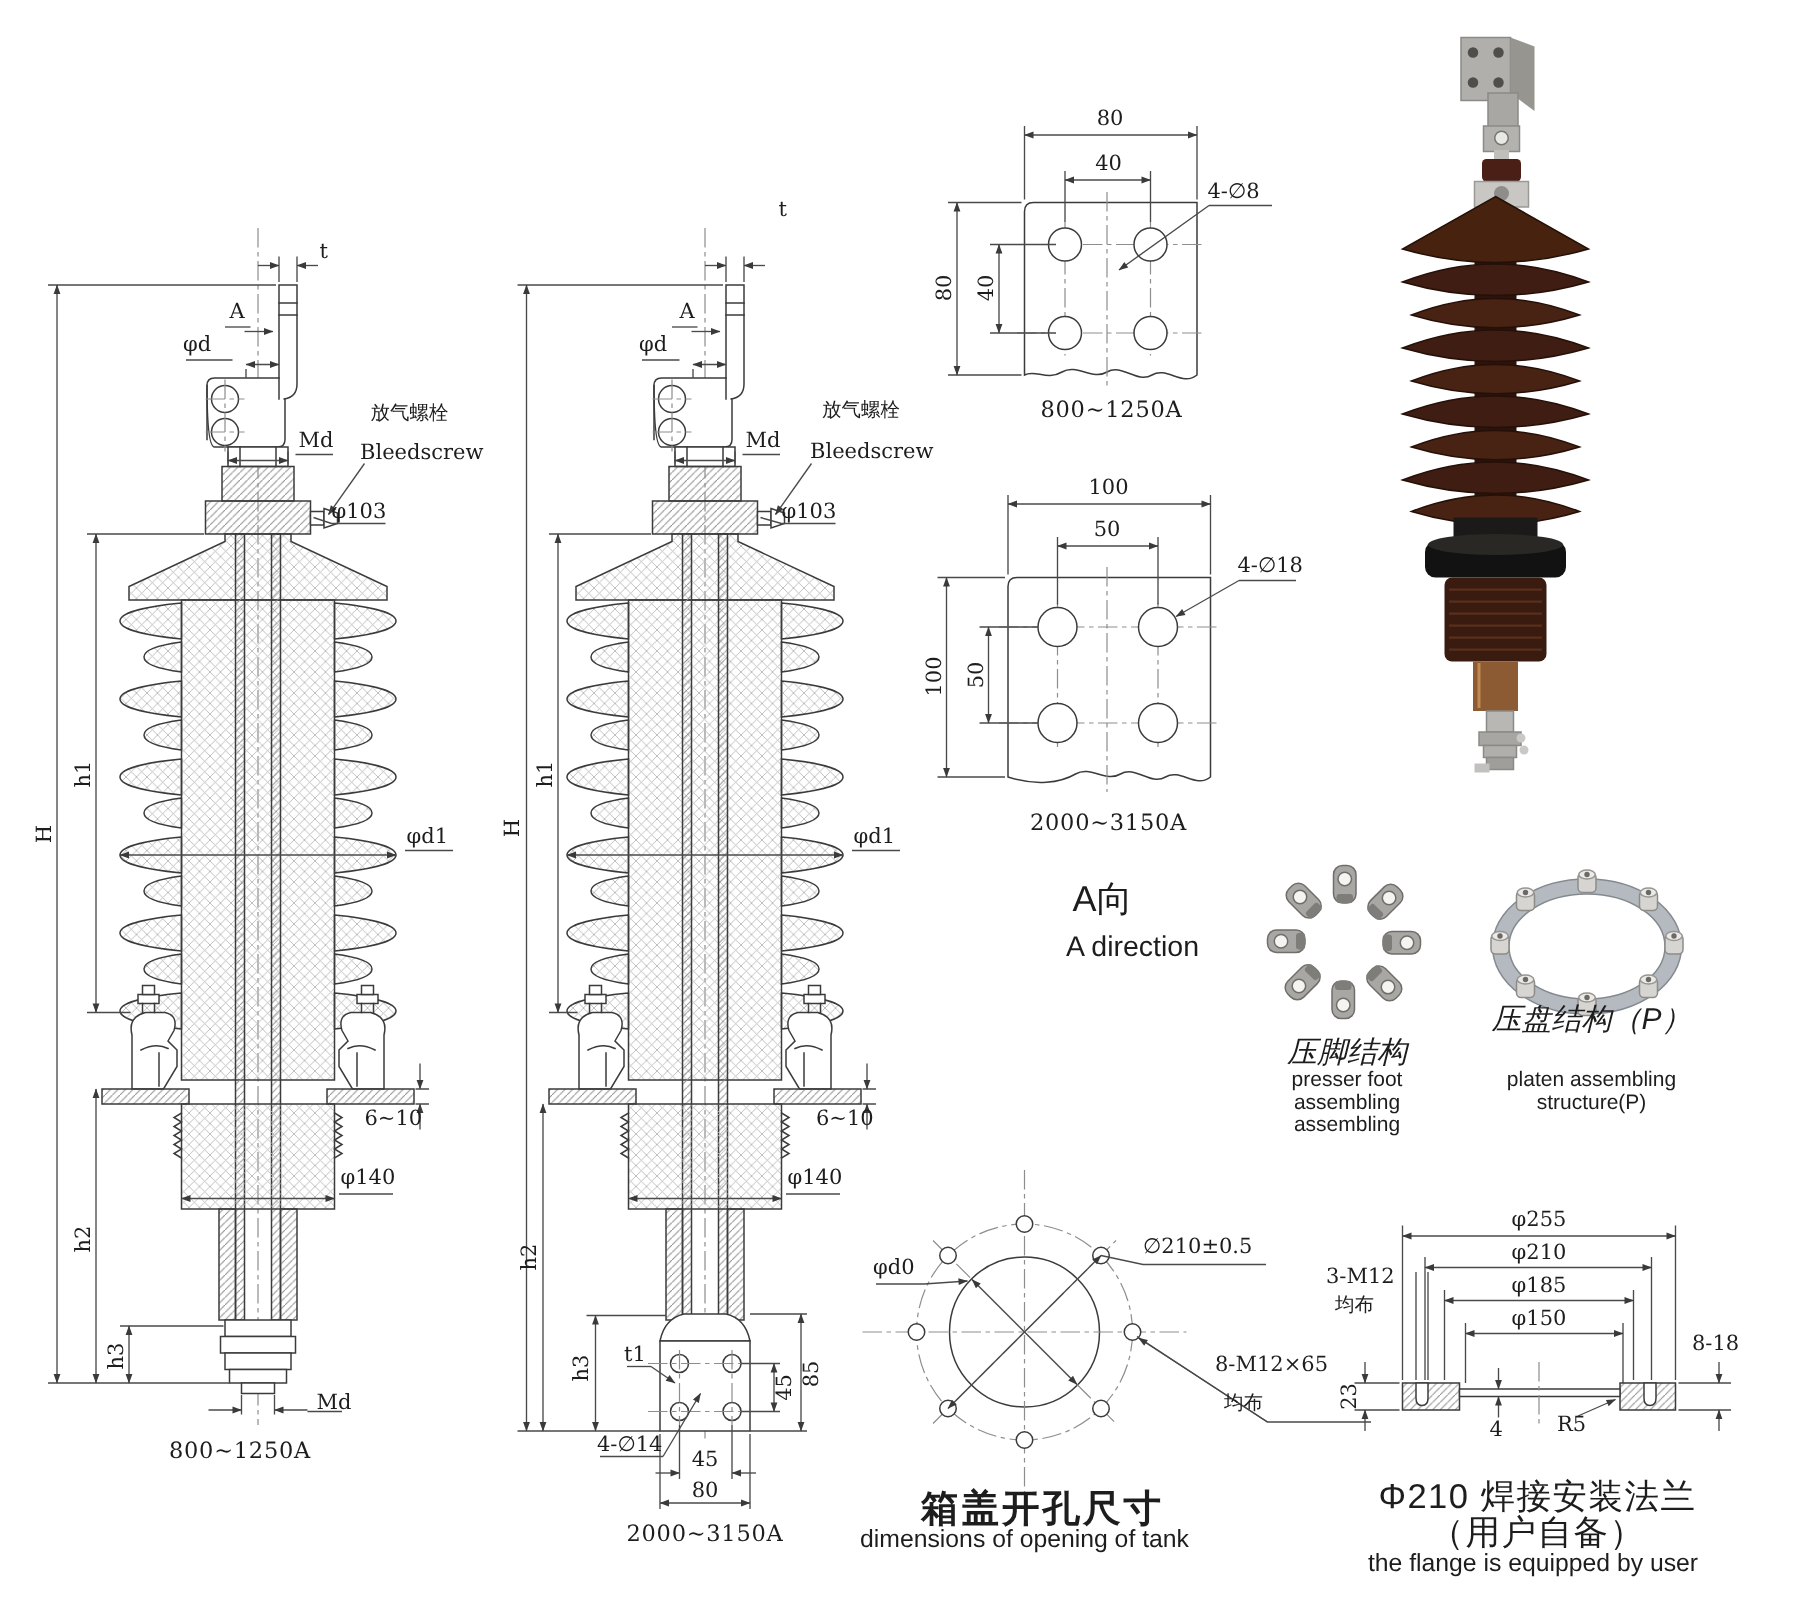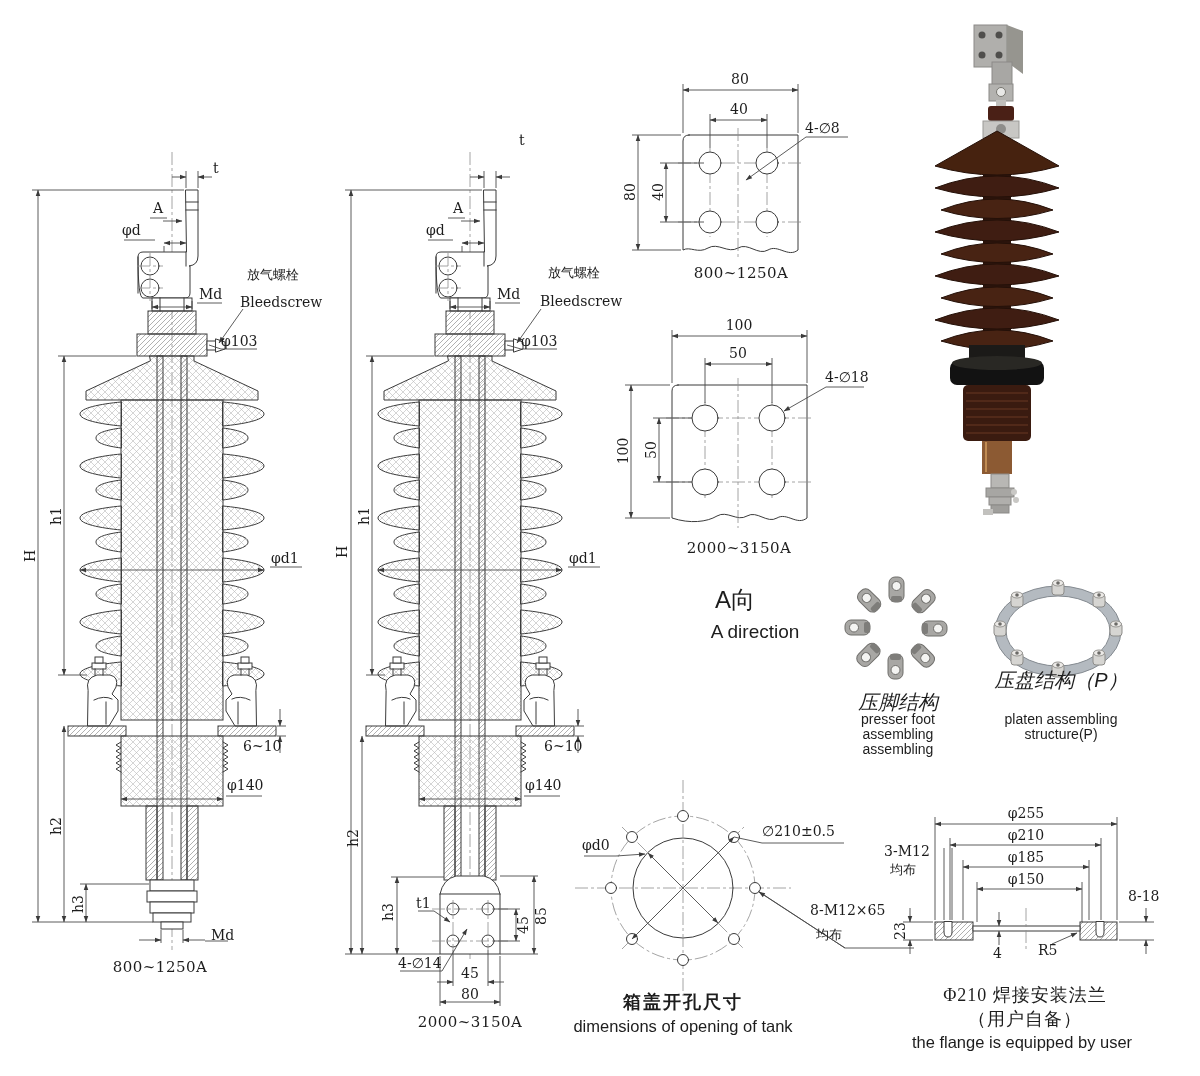"箱盖开孔尺寸" .cjkcap { font-family: Liberation Mono, monospace -> Liberation Sans, sans-serif; font-size: 18px -> 25px; margin-left: none -> 12px }
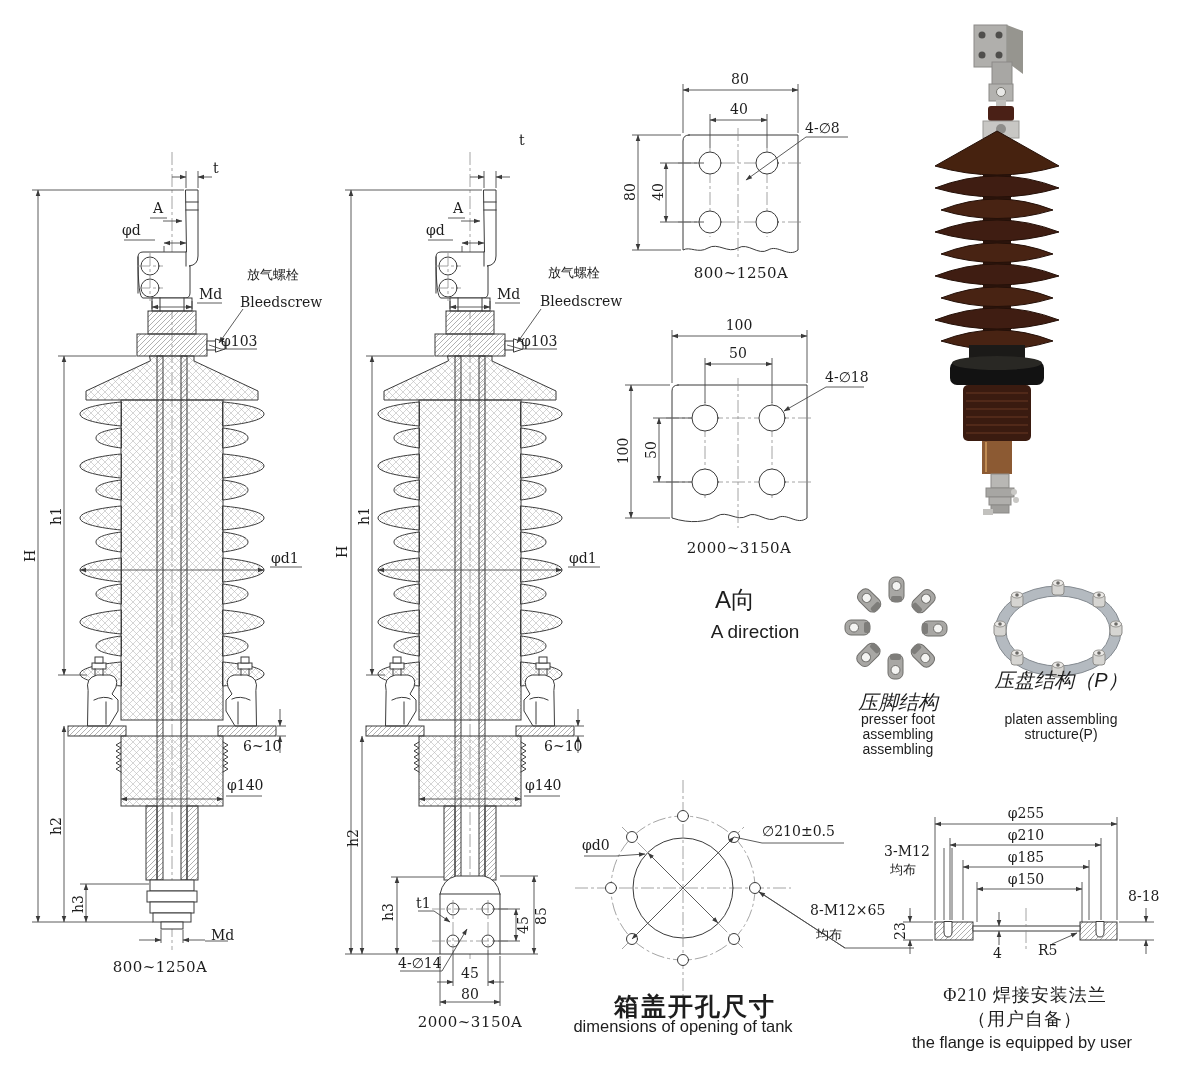"Φ210 焊接安装法兰" .cjkcap2 { font-family: Liberation Serif, serif -> Liberation Sans, sans-serif; font-size: 18px -> 23px }
